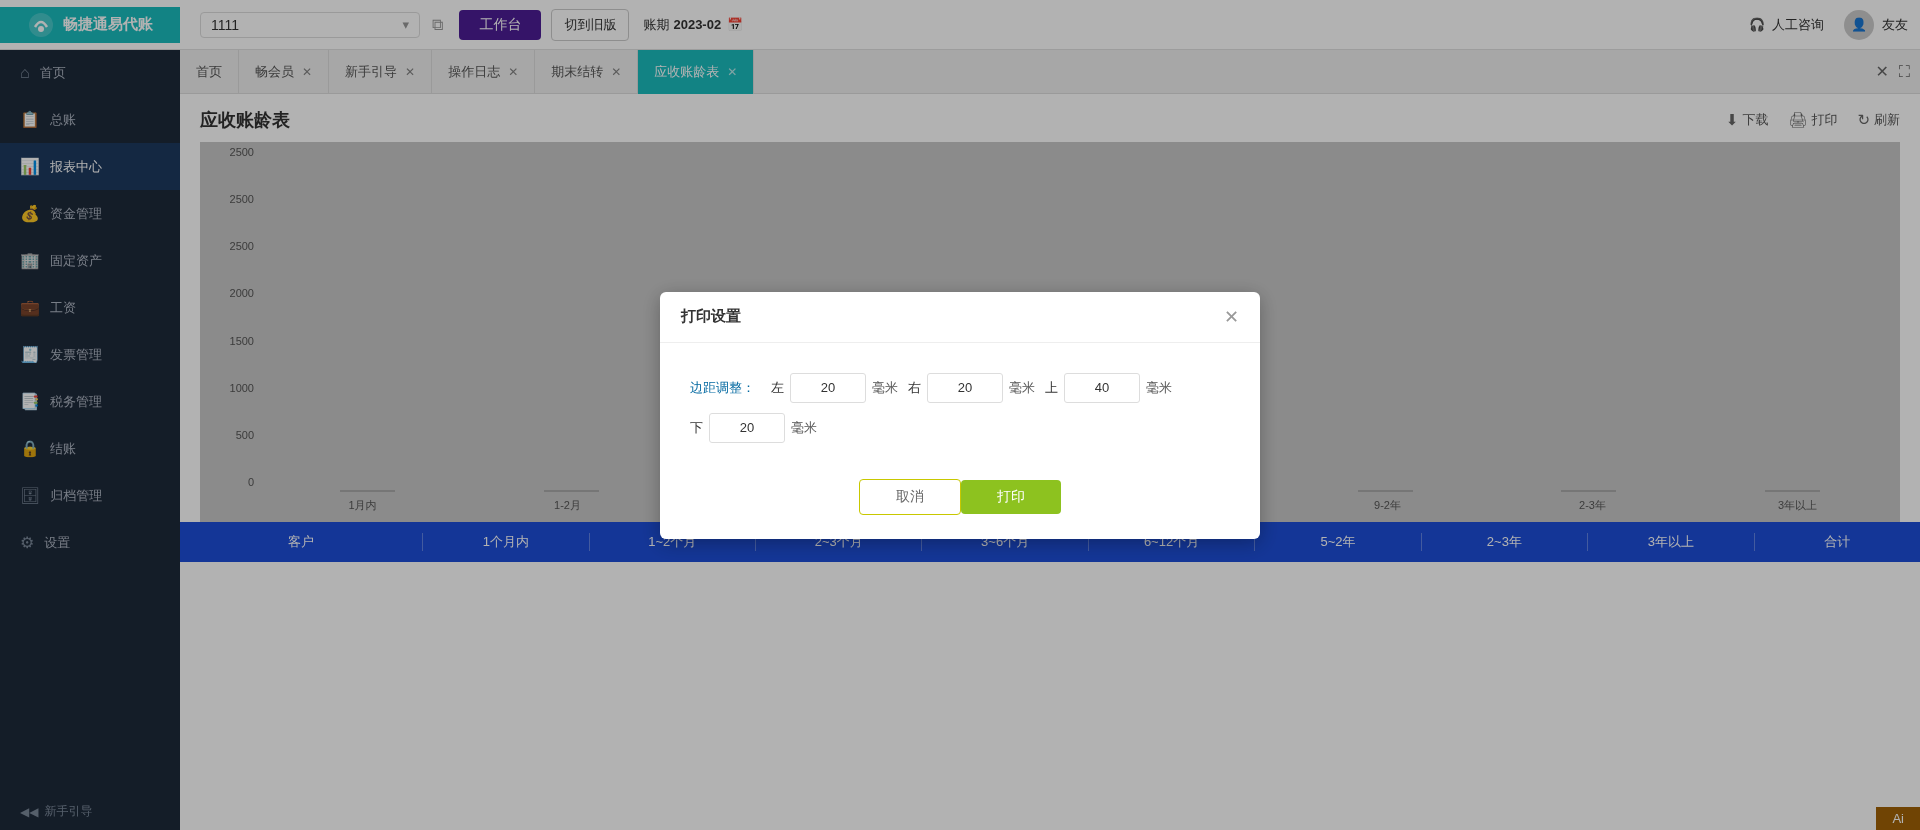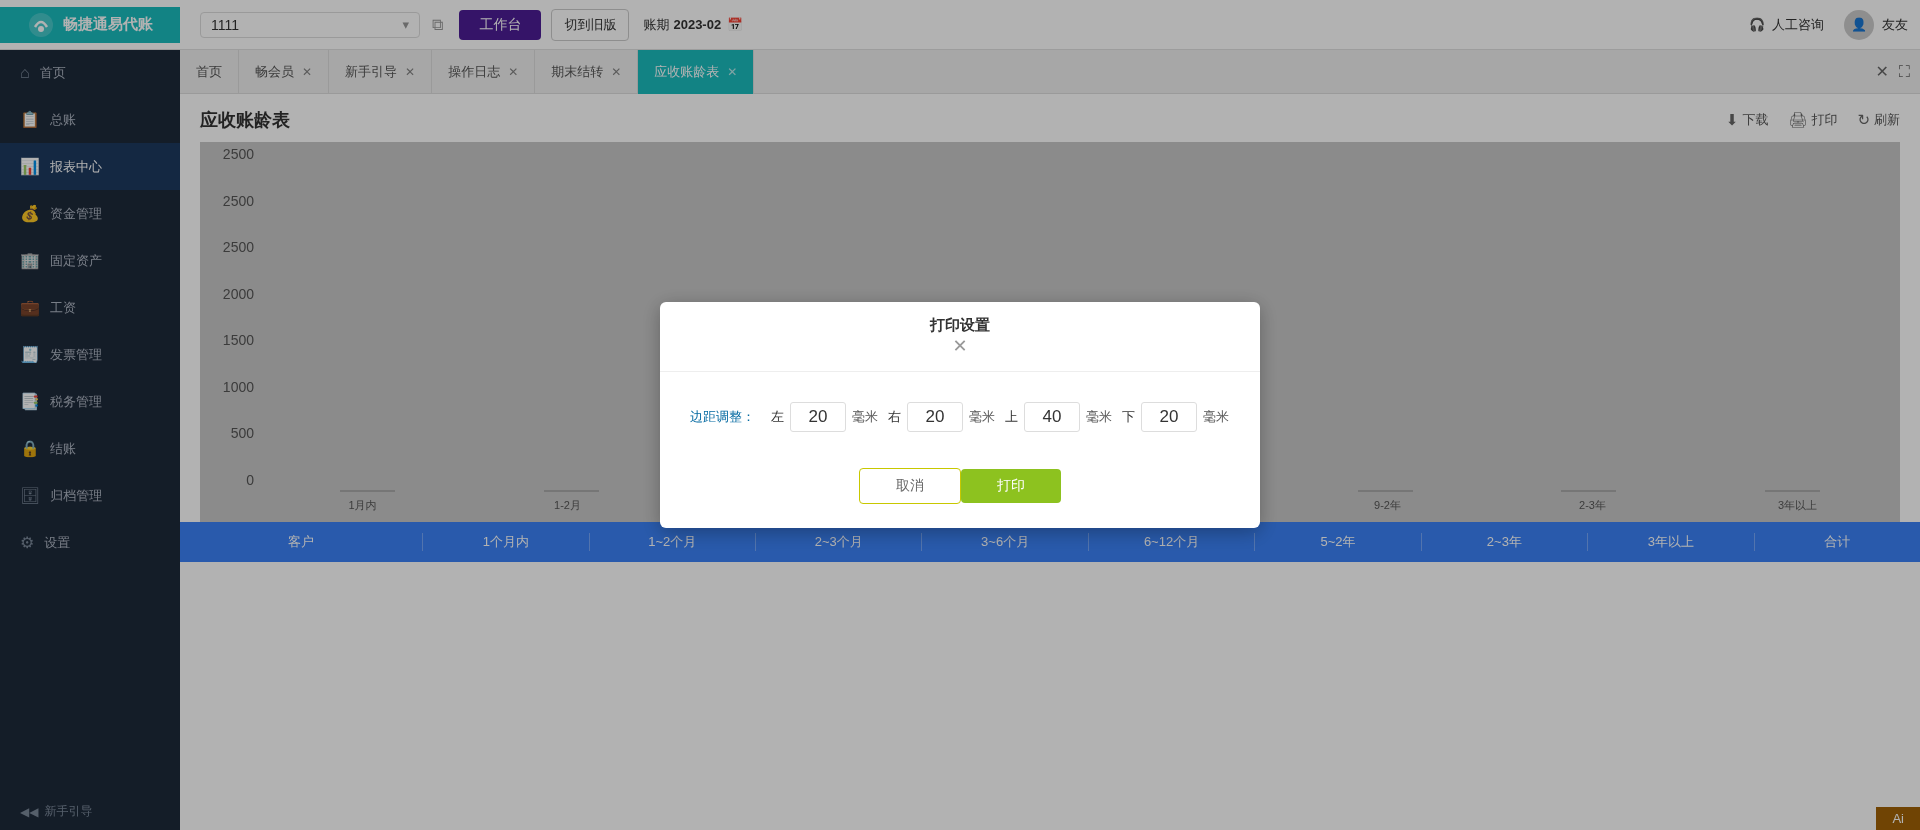"2500" .y-label { font-size: 14px -> 11px }
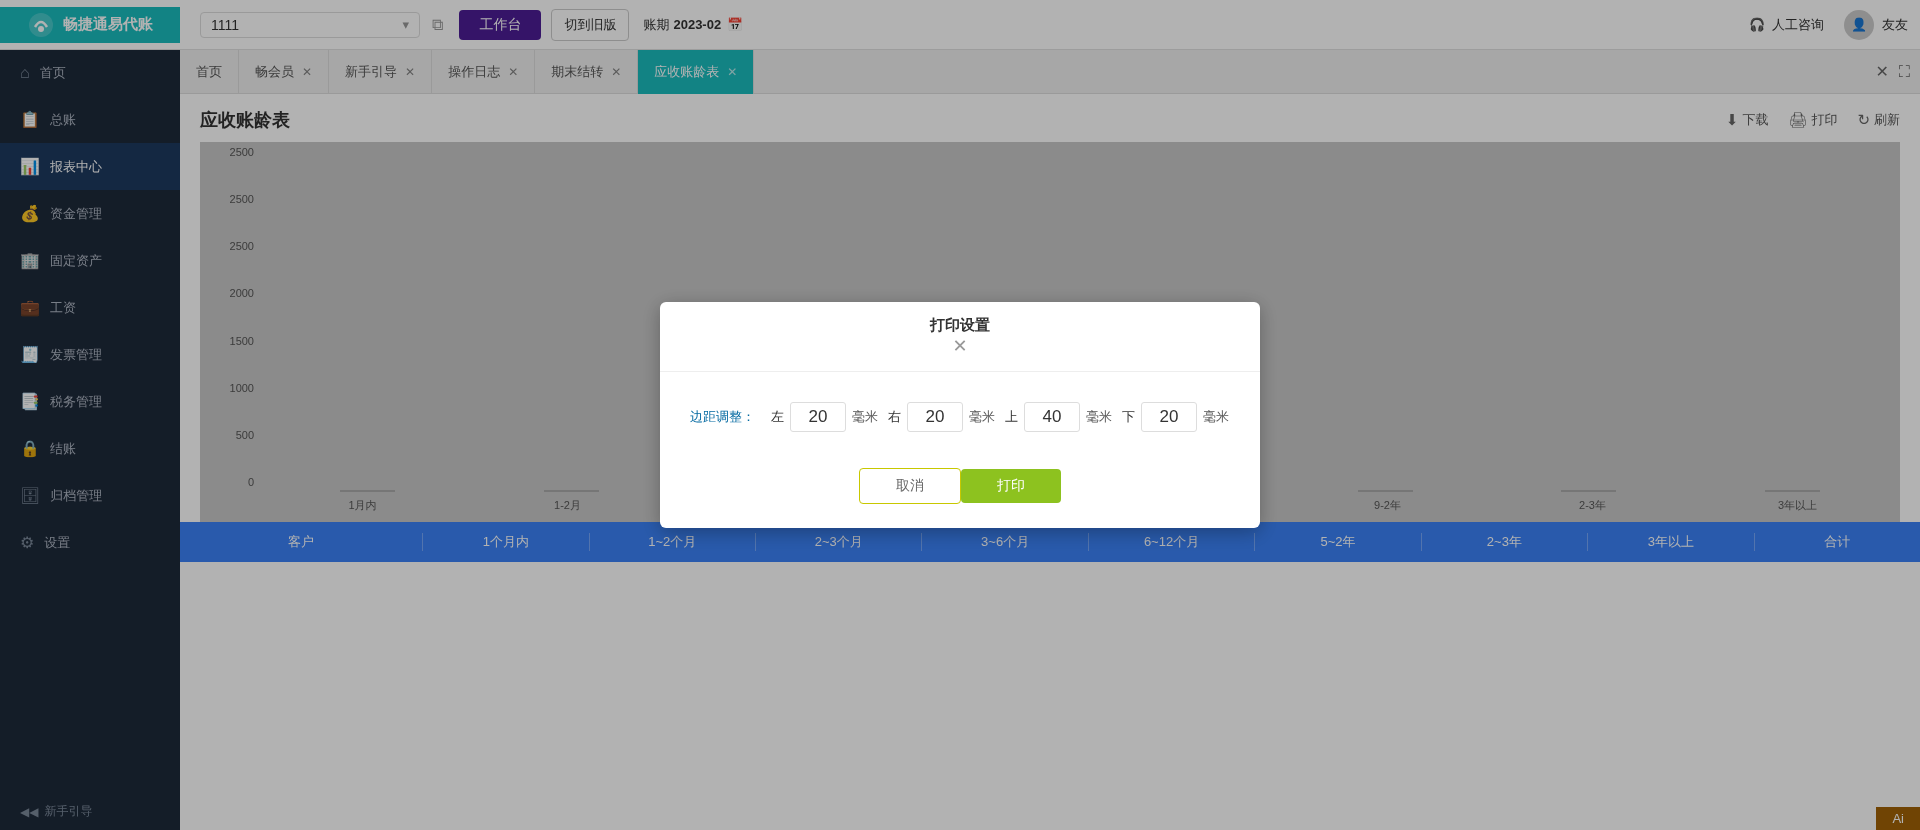"打印设置" .dialog-header { flex-direction: column -> none }
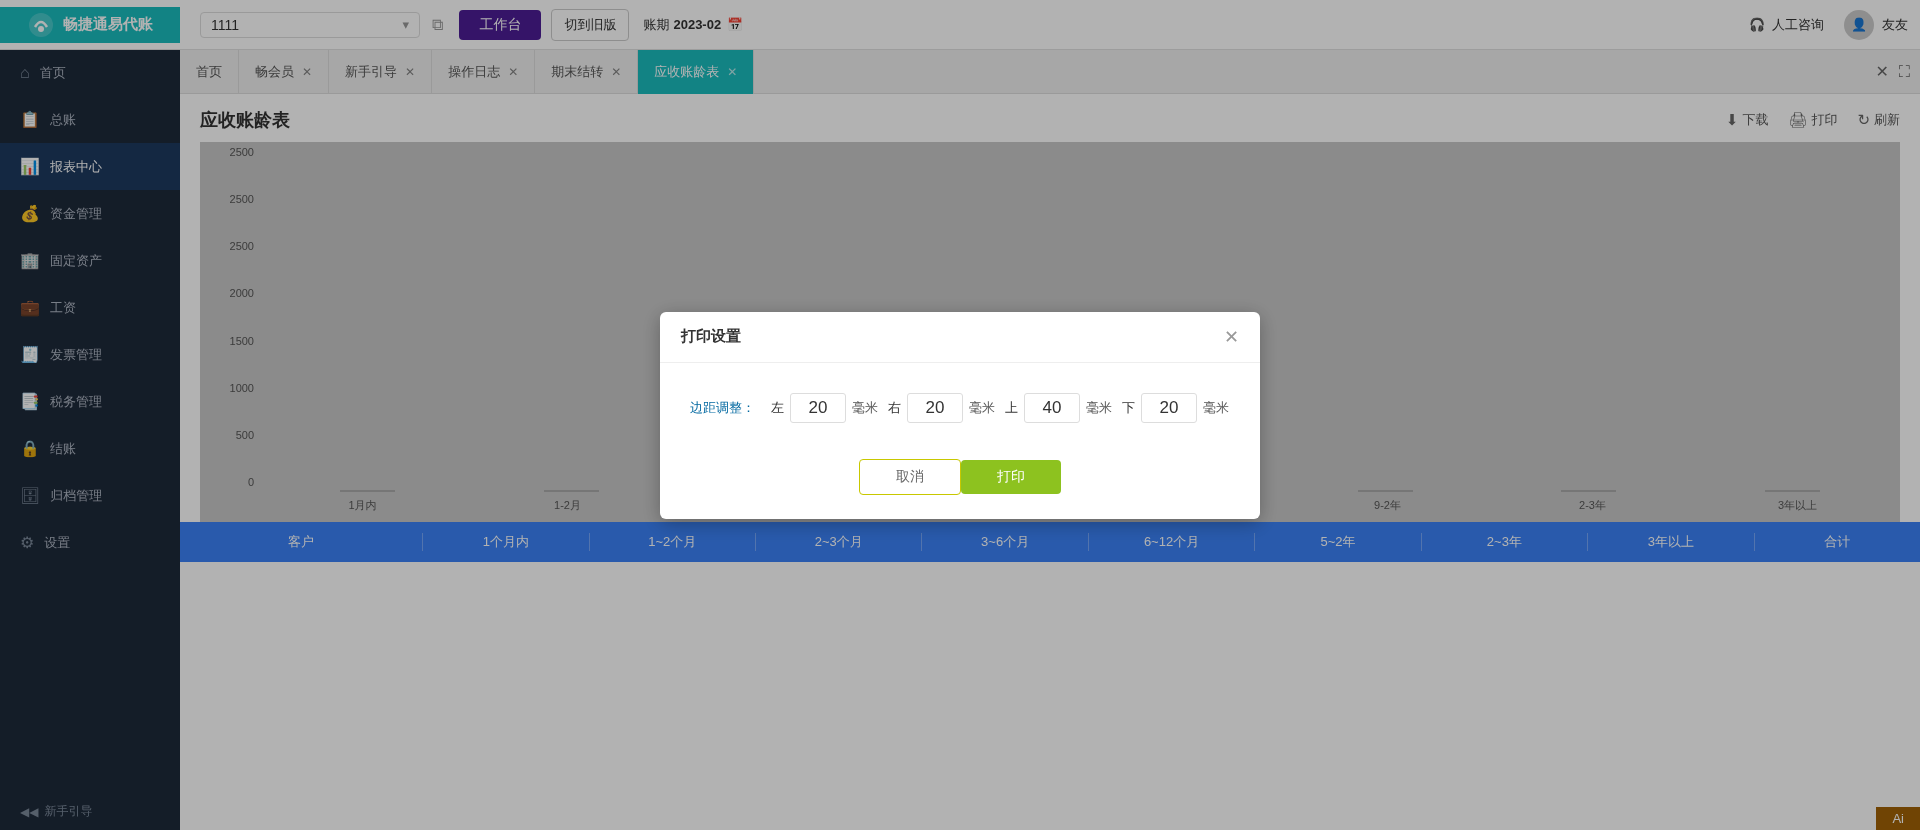"20" .margin-input { font-size: 17px -> 13px; width: 56px -> 76px }
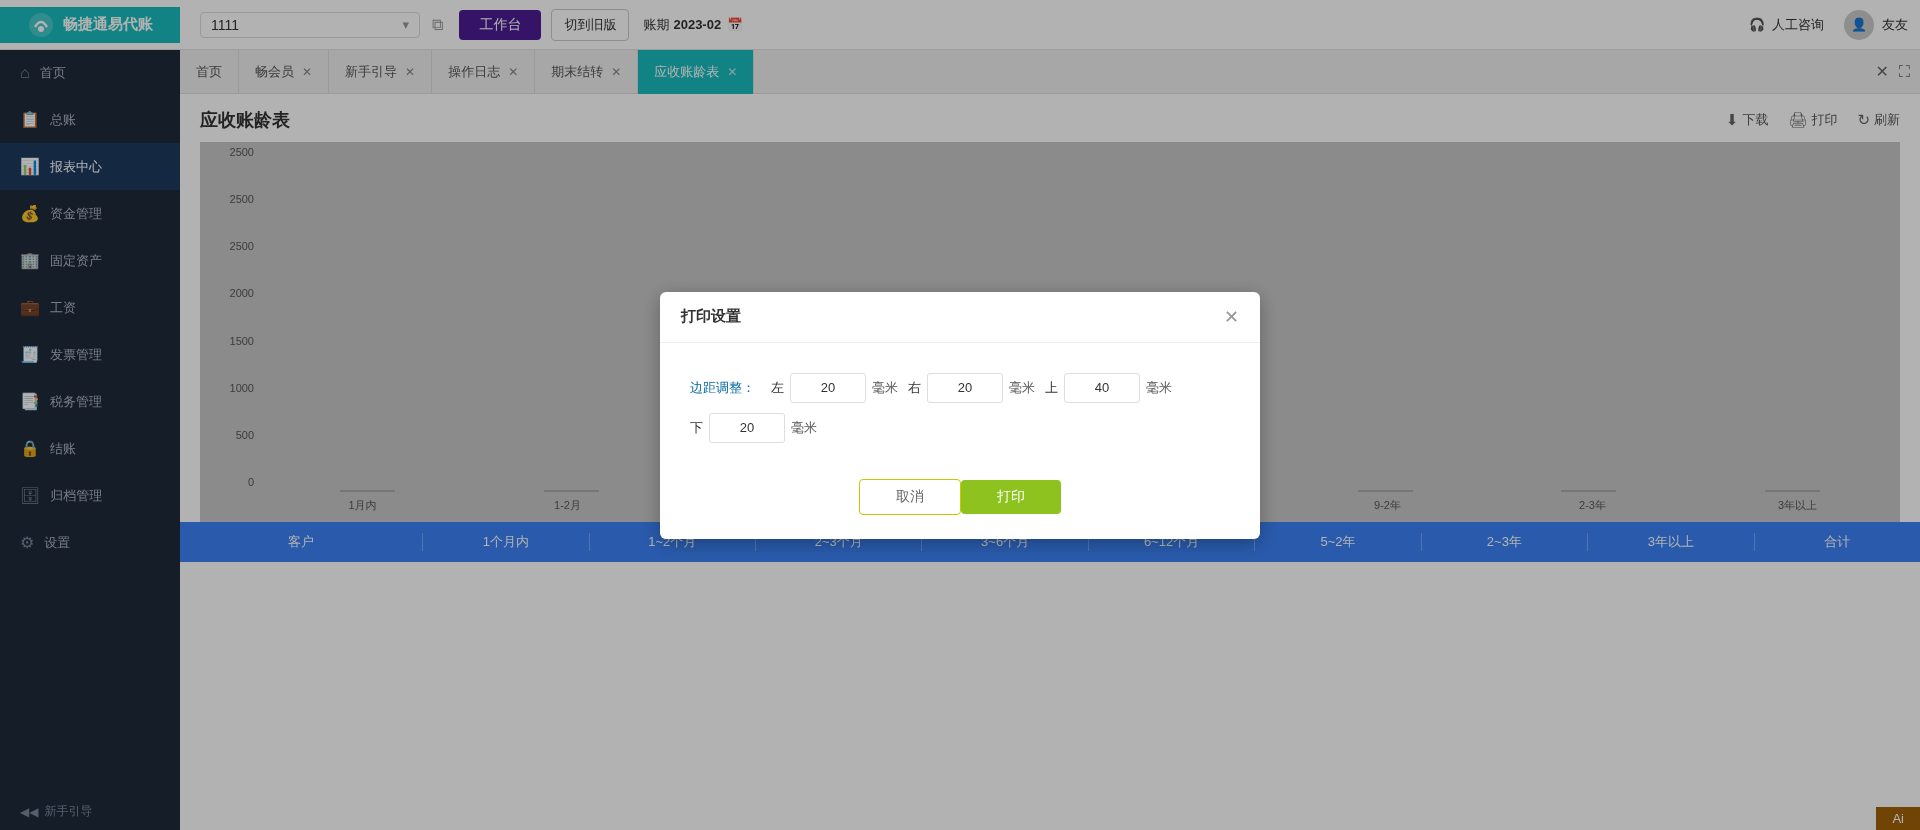"客户" .table-header { background: #3b82f6 -> #1d4ed8 }
